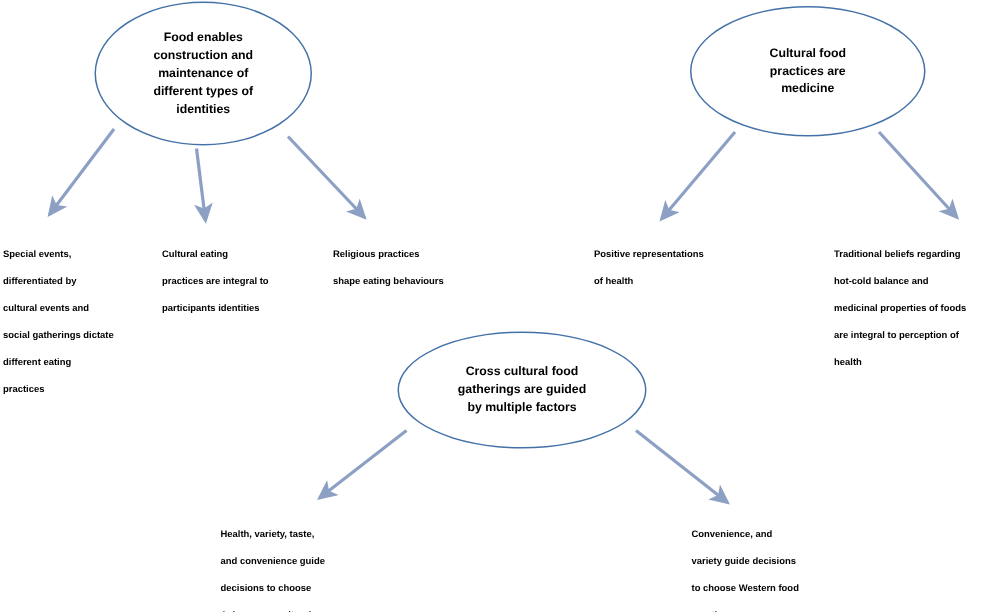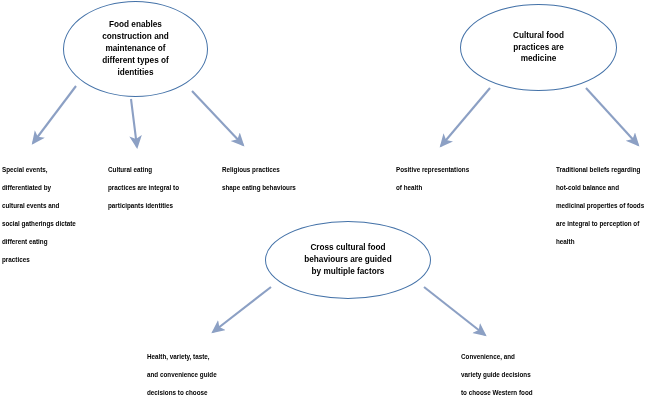"Cross cultural food" span.label { text: behaviours -> gatherings }
